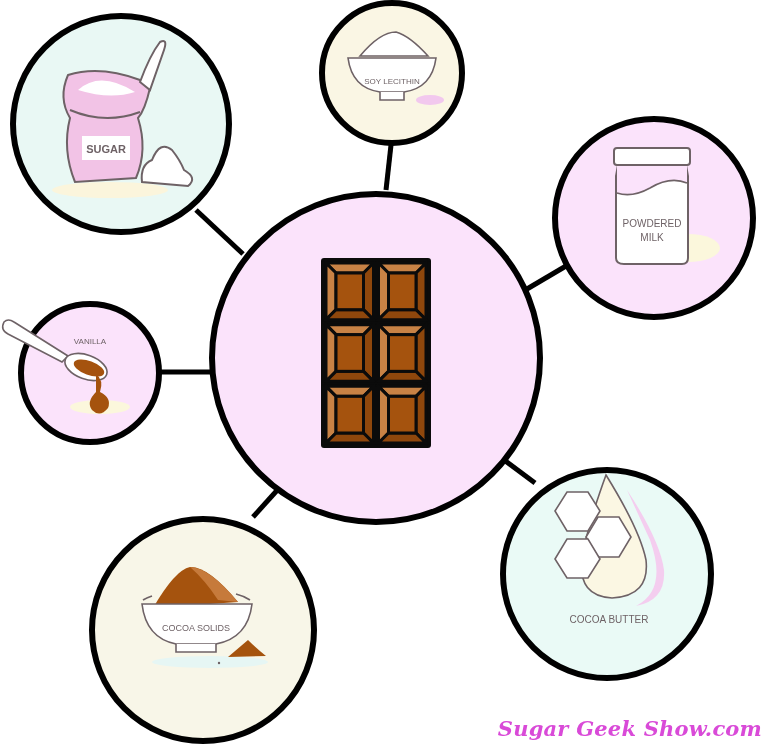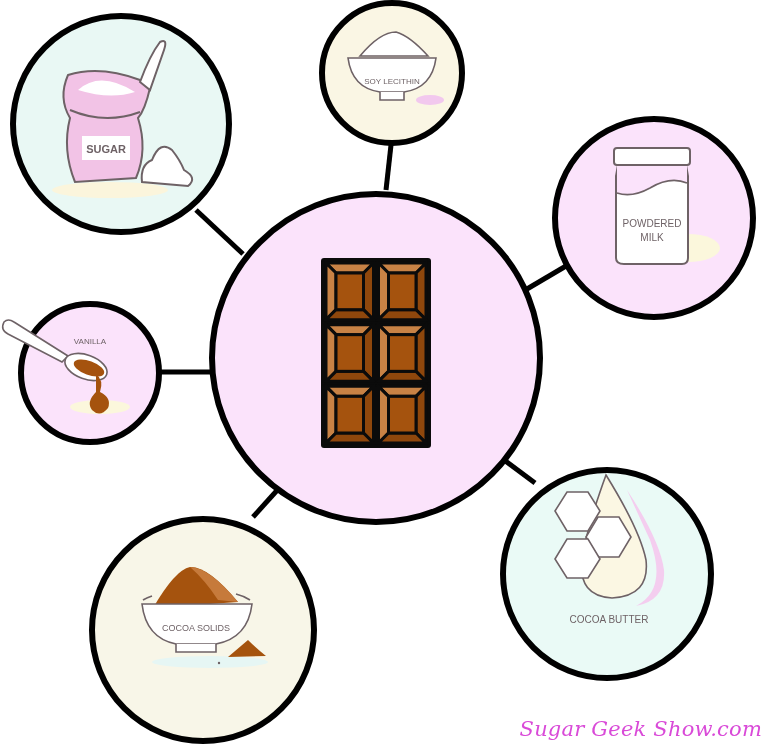"Sugar Geek Show.com" .watermark { font-weight: normal -> bold }
